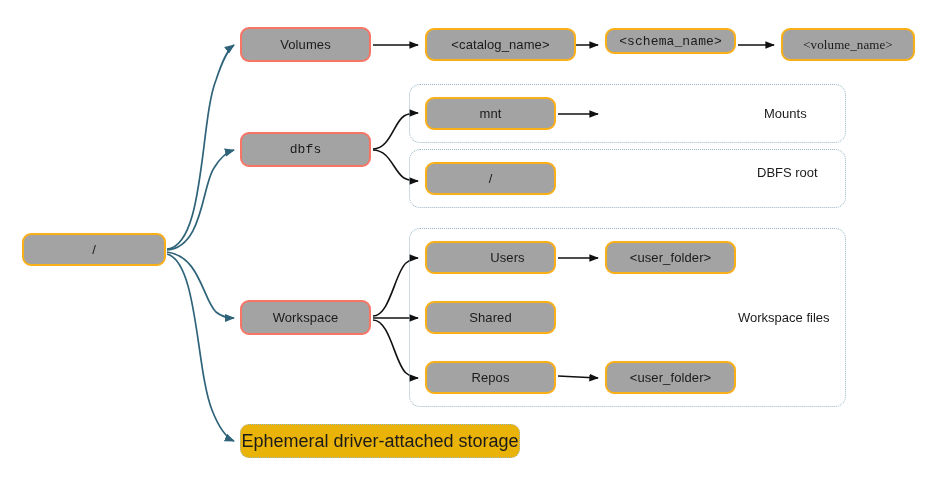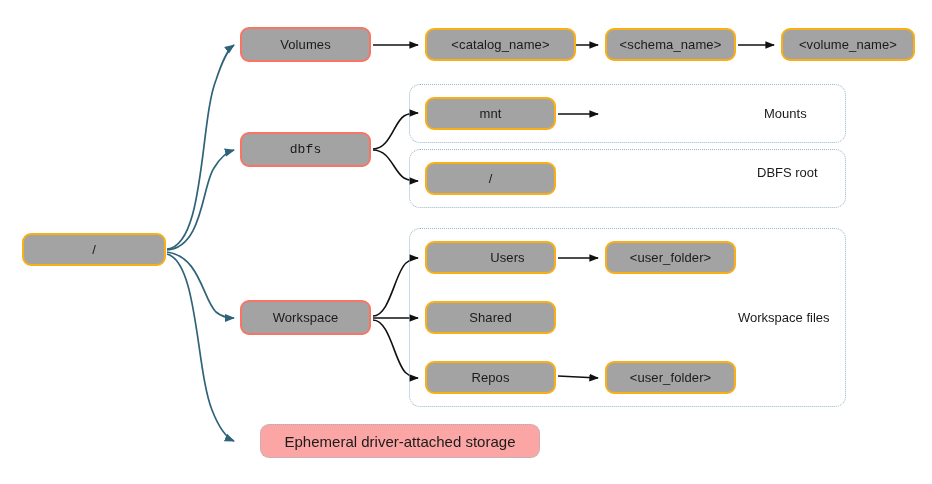"<schema_name>" div.node { font-family: none -> Liberation Mono, monospace; height: 33px -> 26px }
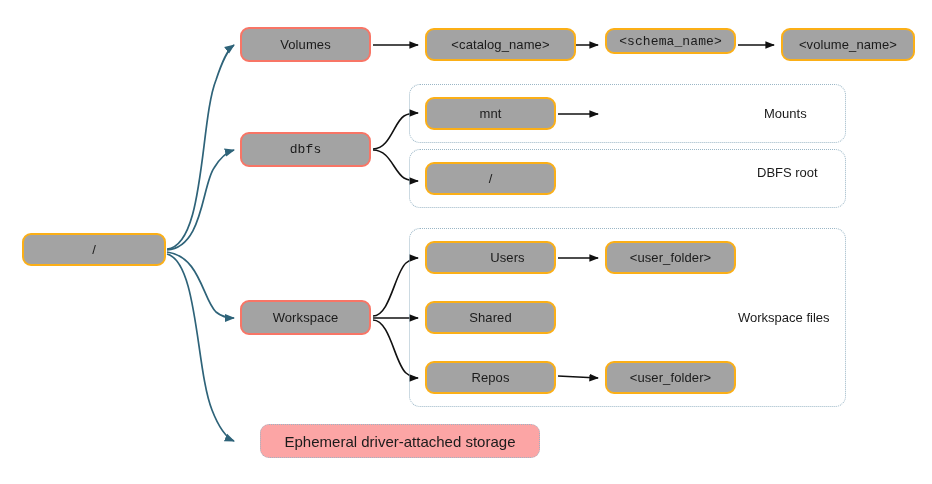"<volume_name>" div.node { font-family: none -> Liberation Serif, serif }
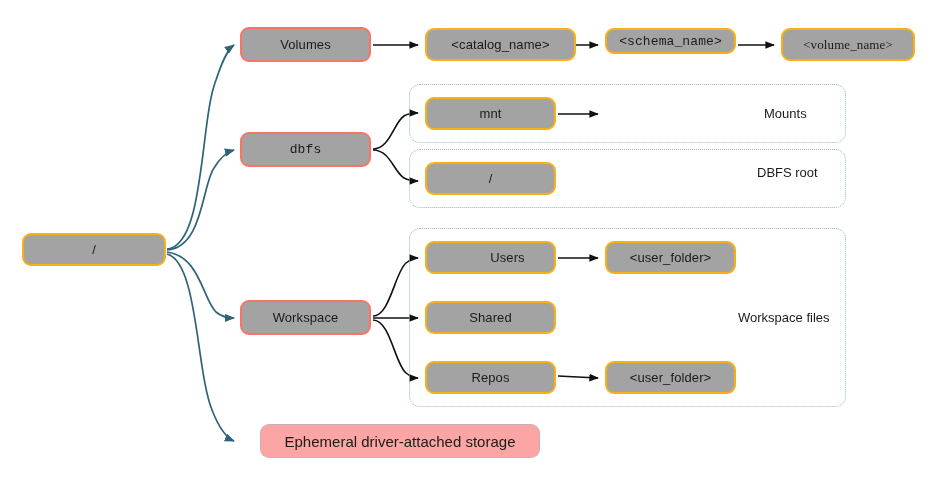"Ephemeral driver-attached storage" .ghost-box { background: #fca5a5 -> #eab308; font-size: 15px -> 18px; margin-left: 20px -> none }
